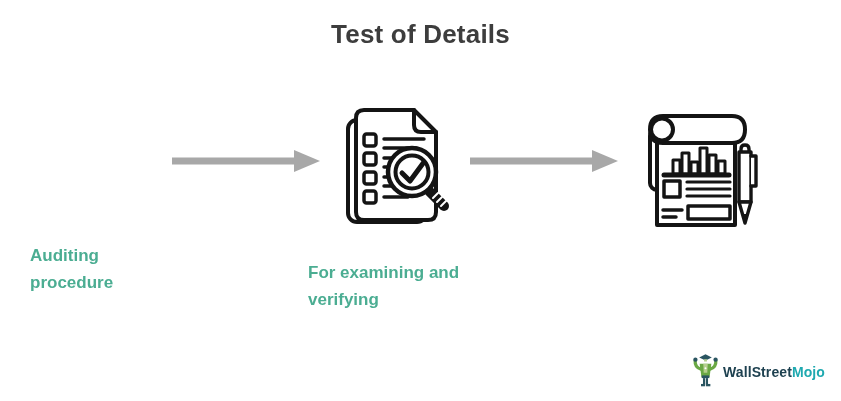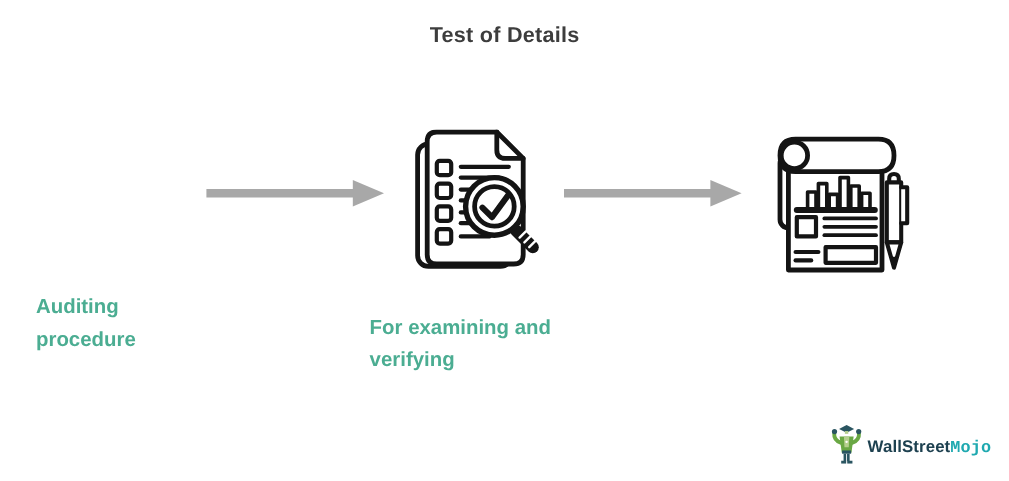"Test of Details" .title { font-size: 18px -> 26px }
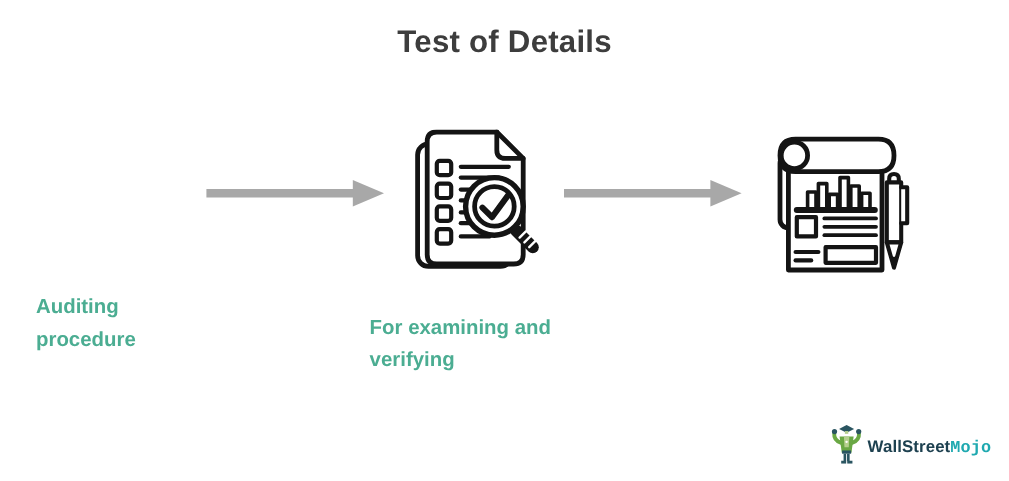"Mojo" .brand-accent { font-family: Liberation Mono, monospace -> none }
